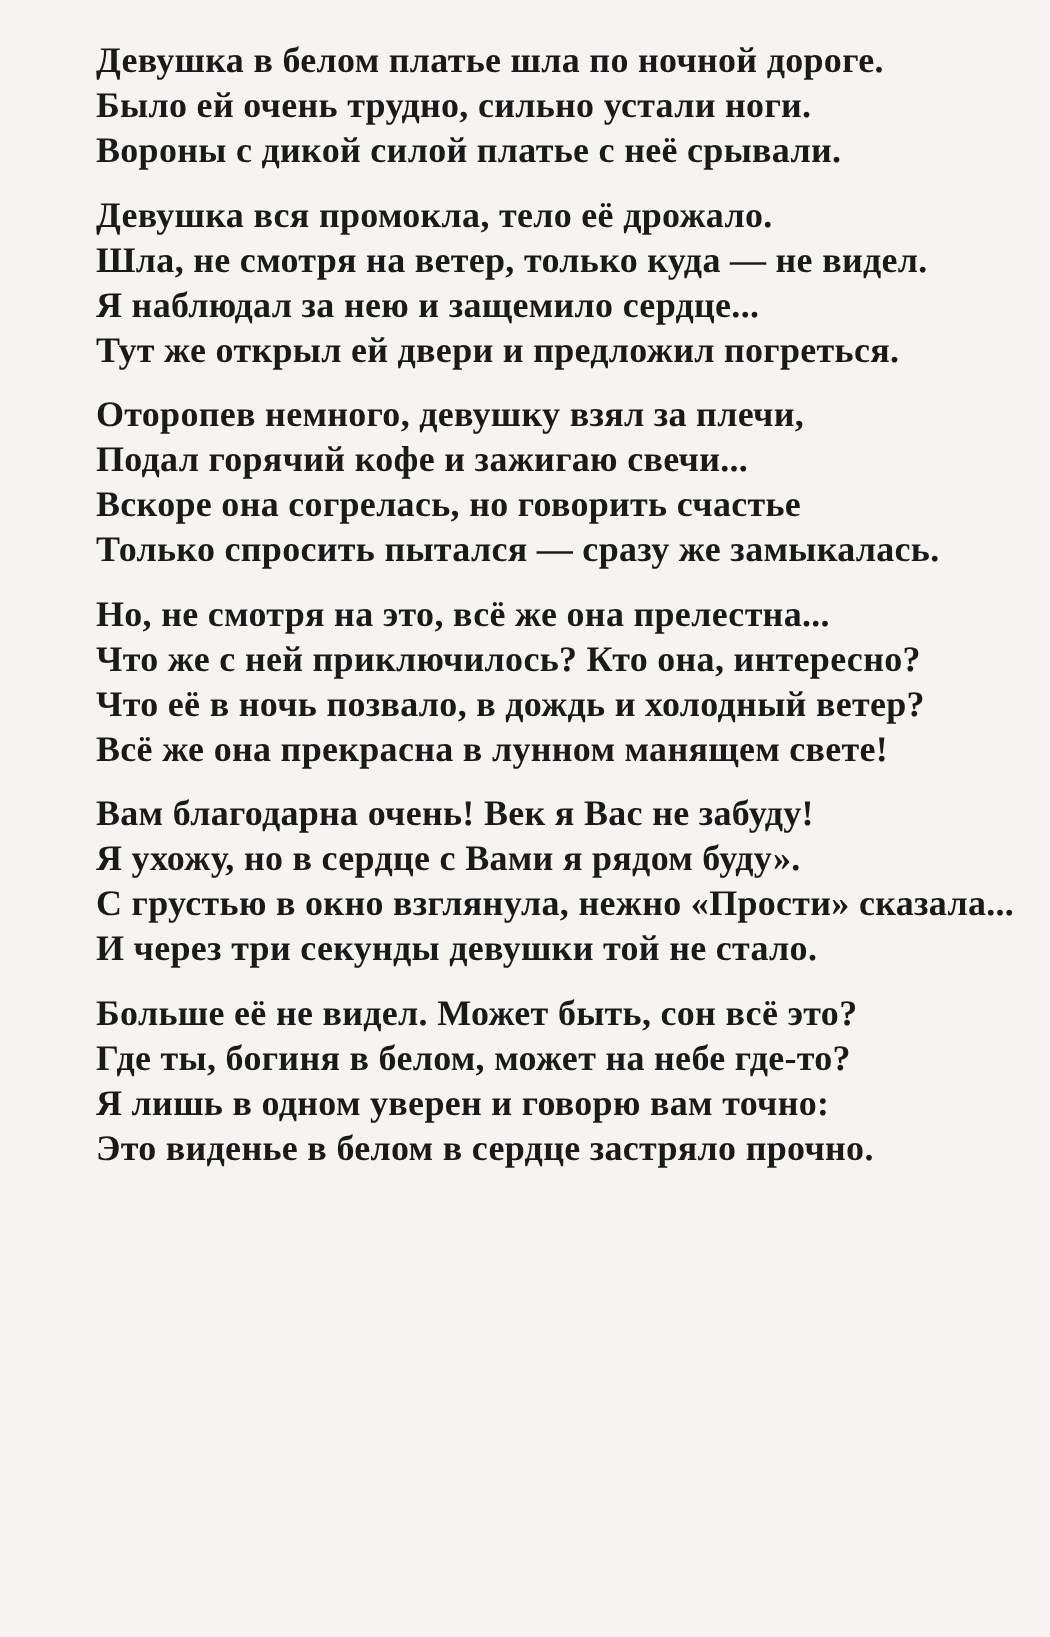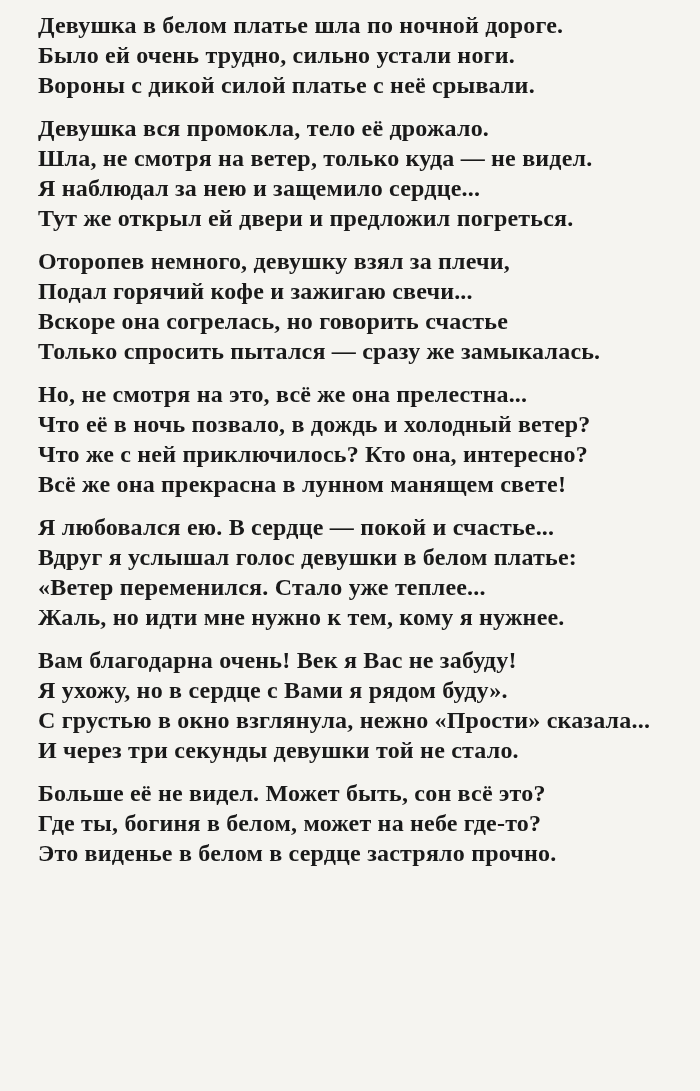"Девушка в белом платье шла" .poem { margin-left: none -> 26px; padding: 10px 20px 0 38px -> 26px 20px 0 38px }
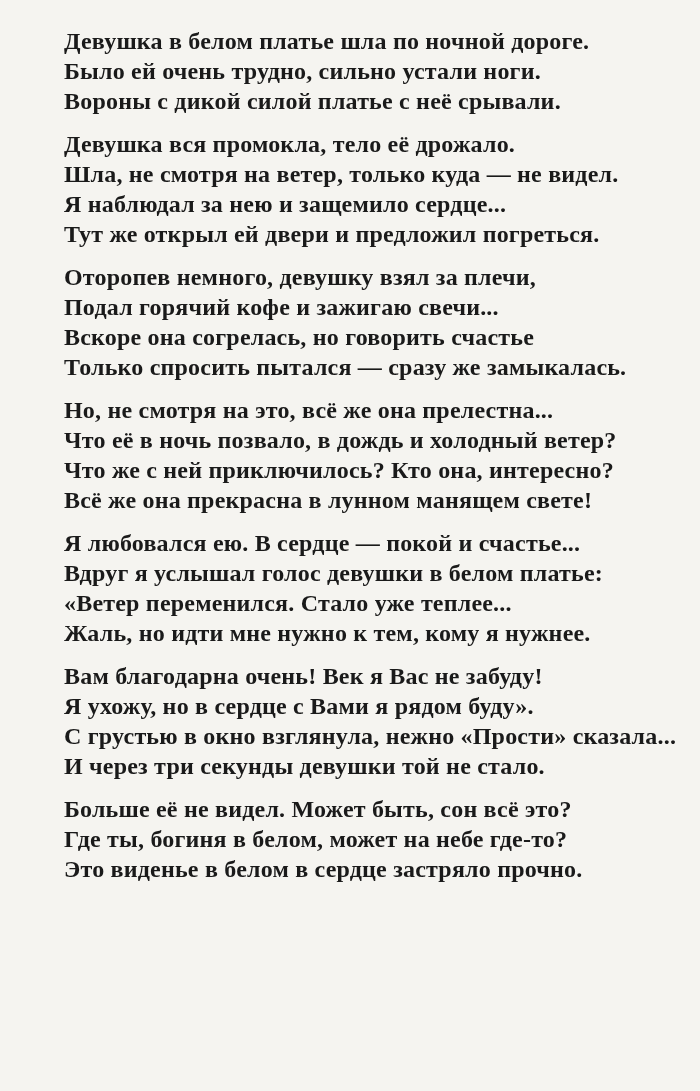"Что её в ночь позвало," p.line { order: before "Что же с ней приключилось?" -> after "Что же с ней приключилось?" }
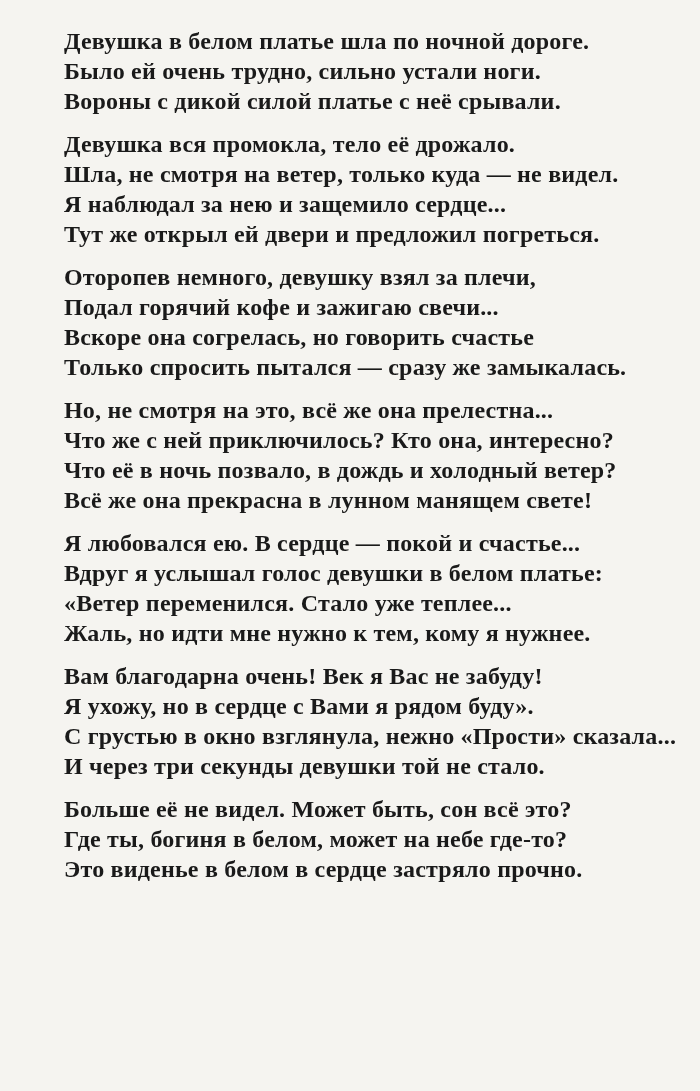"Я любовался ею. В сердце" div.stanza { html: <div> <p>Я любовался ею. В сердце — покой и счастье...</p> <p>Вдруг я услышал голос девушки в белом платье:</p> <p>«Ветер переменился. Стало уже теплее...</p> <p>Жаль, но идти мне нужно к тем, кому я нужнее.</p> </div> -> none }
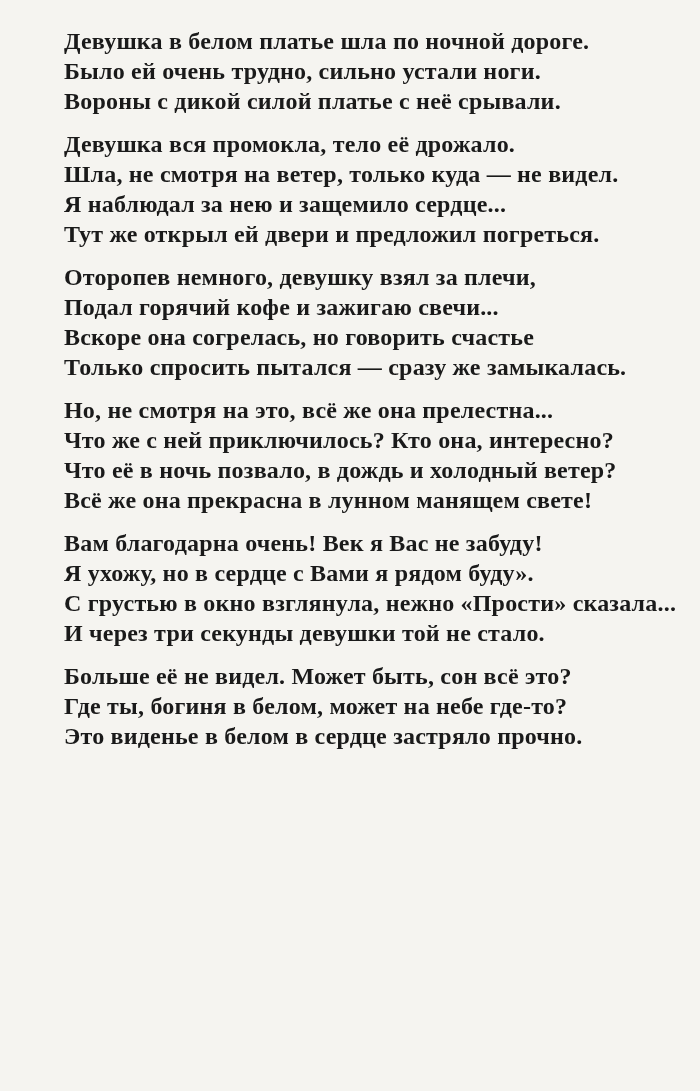"Я лишь в одном уверен" p.line { html: none -> <p>Я лишь в одном уверен и говорю вам точно:</p> }
